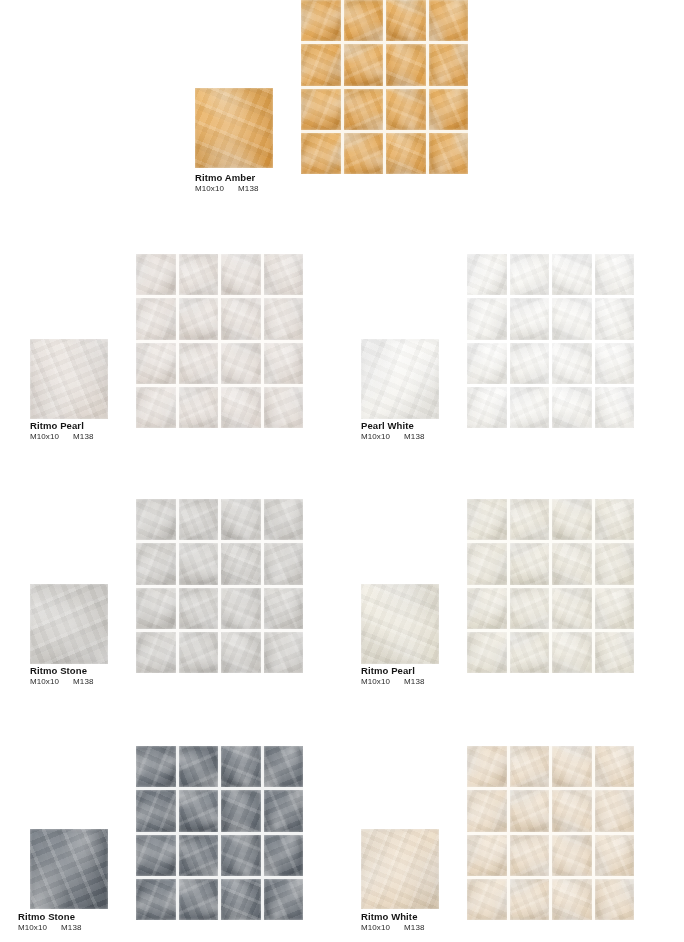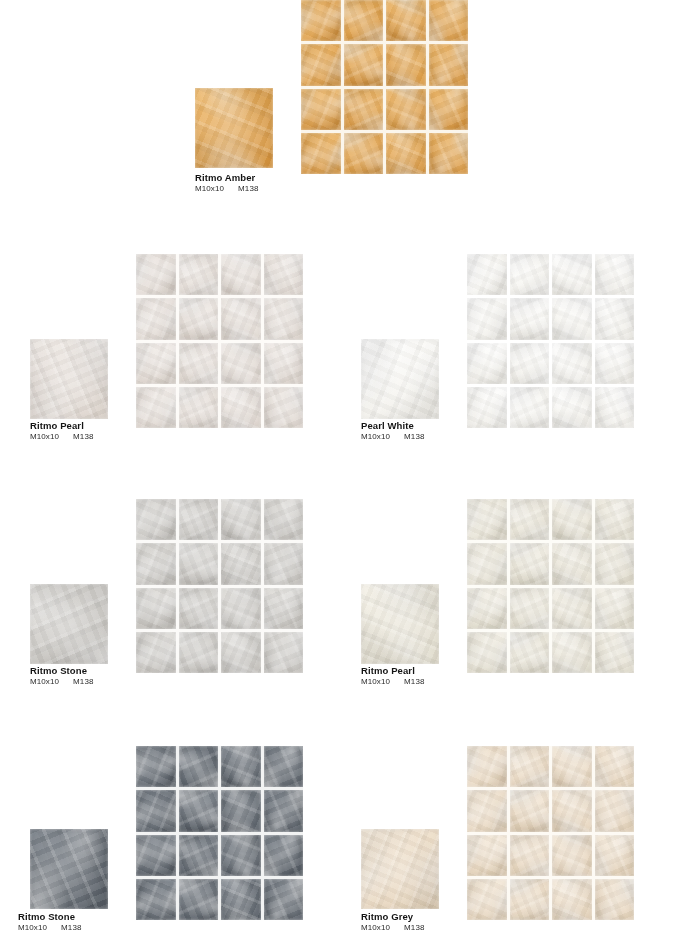"Ritmo Grey" div.name { text: Grey -> White }
